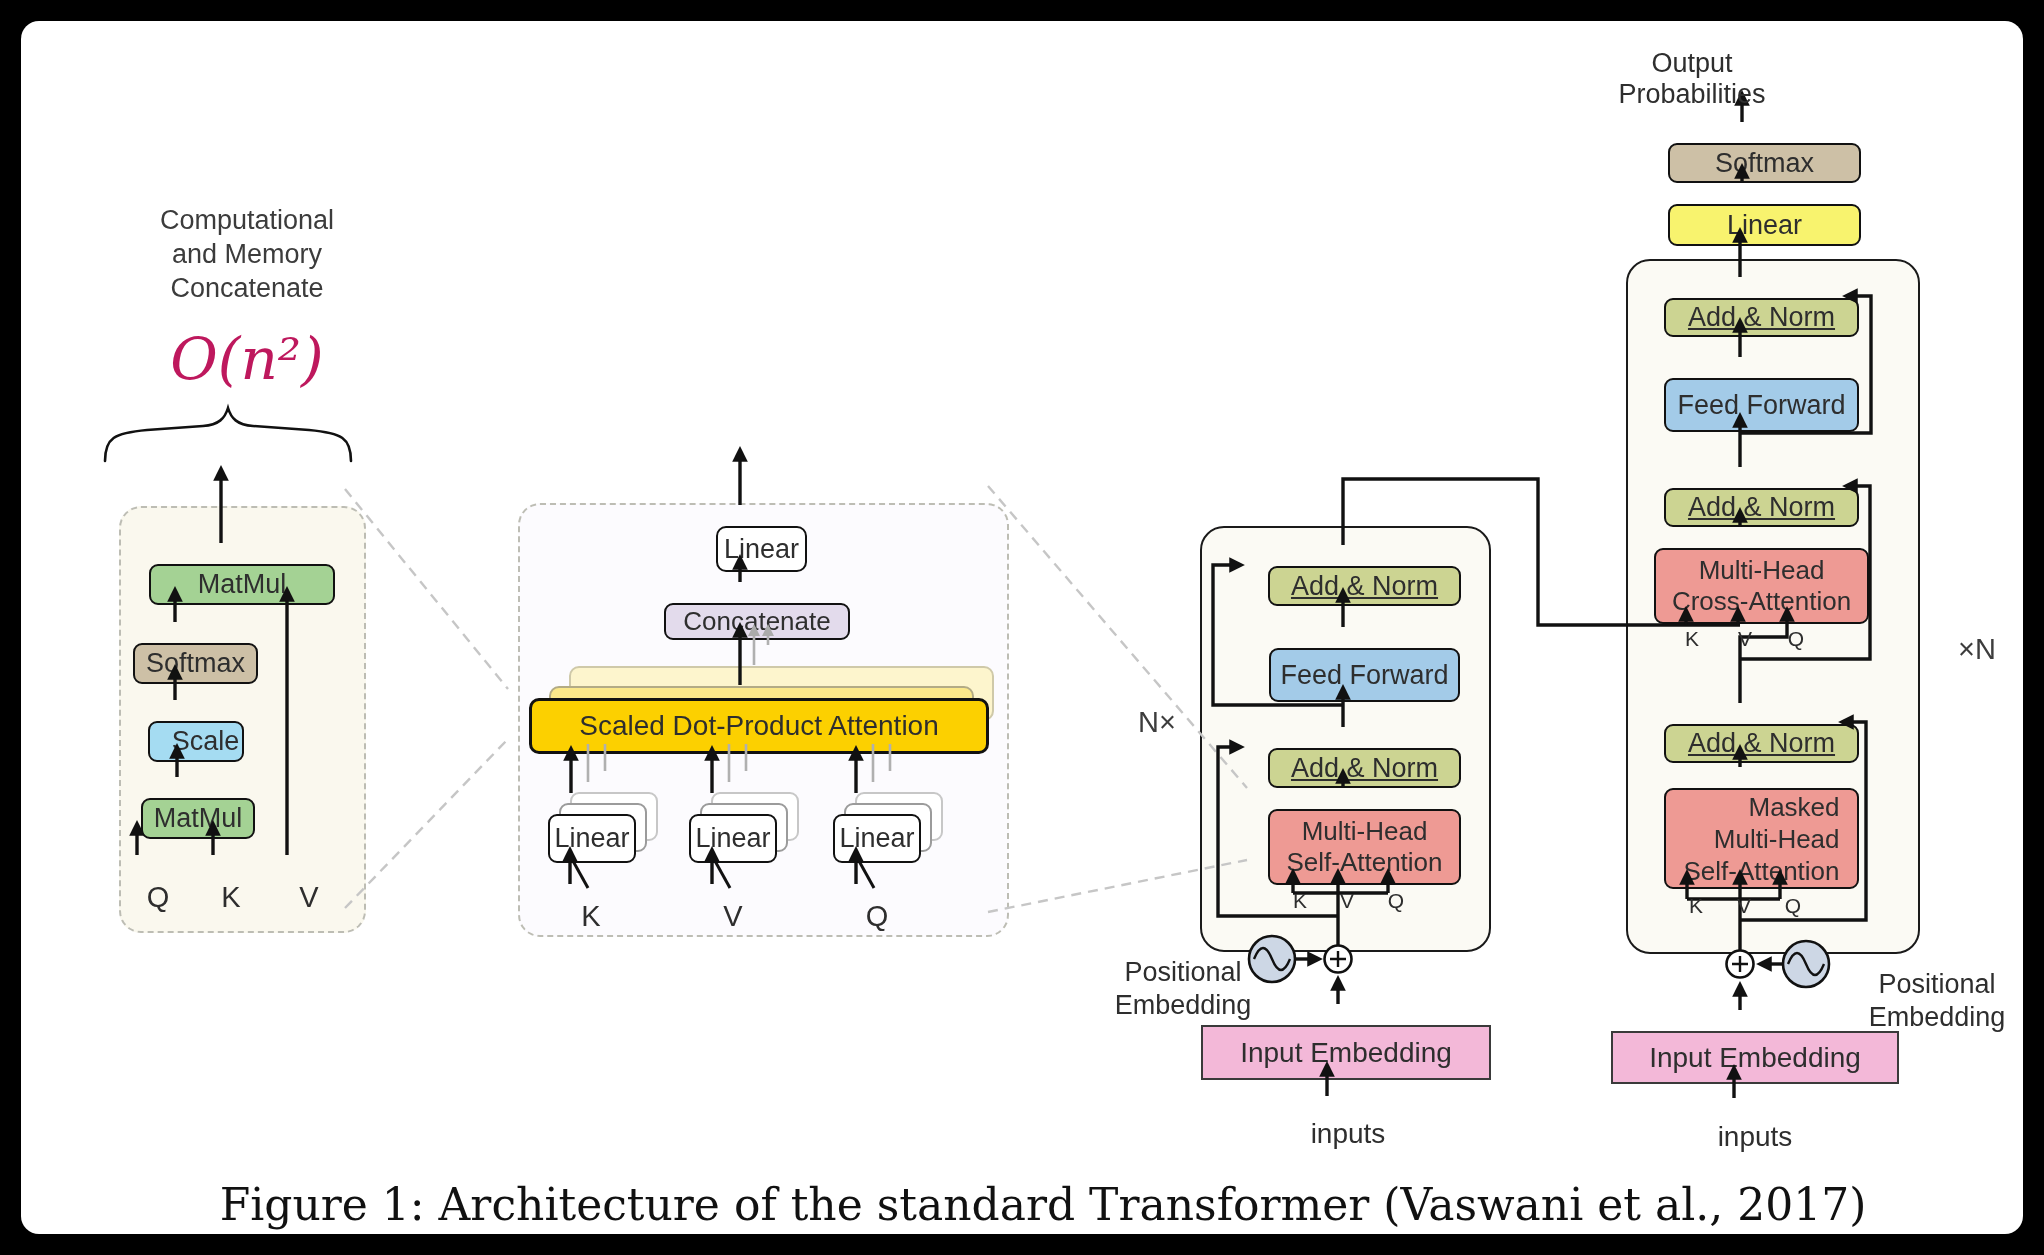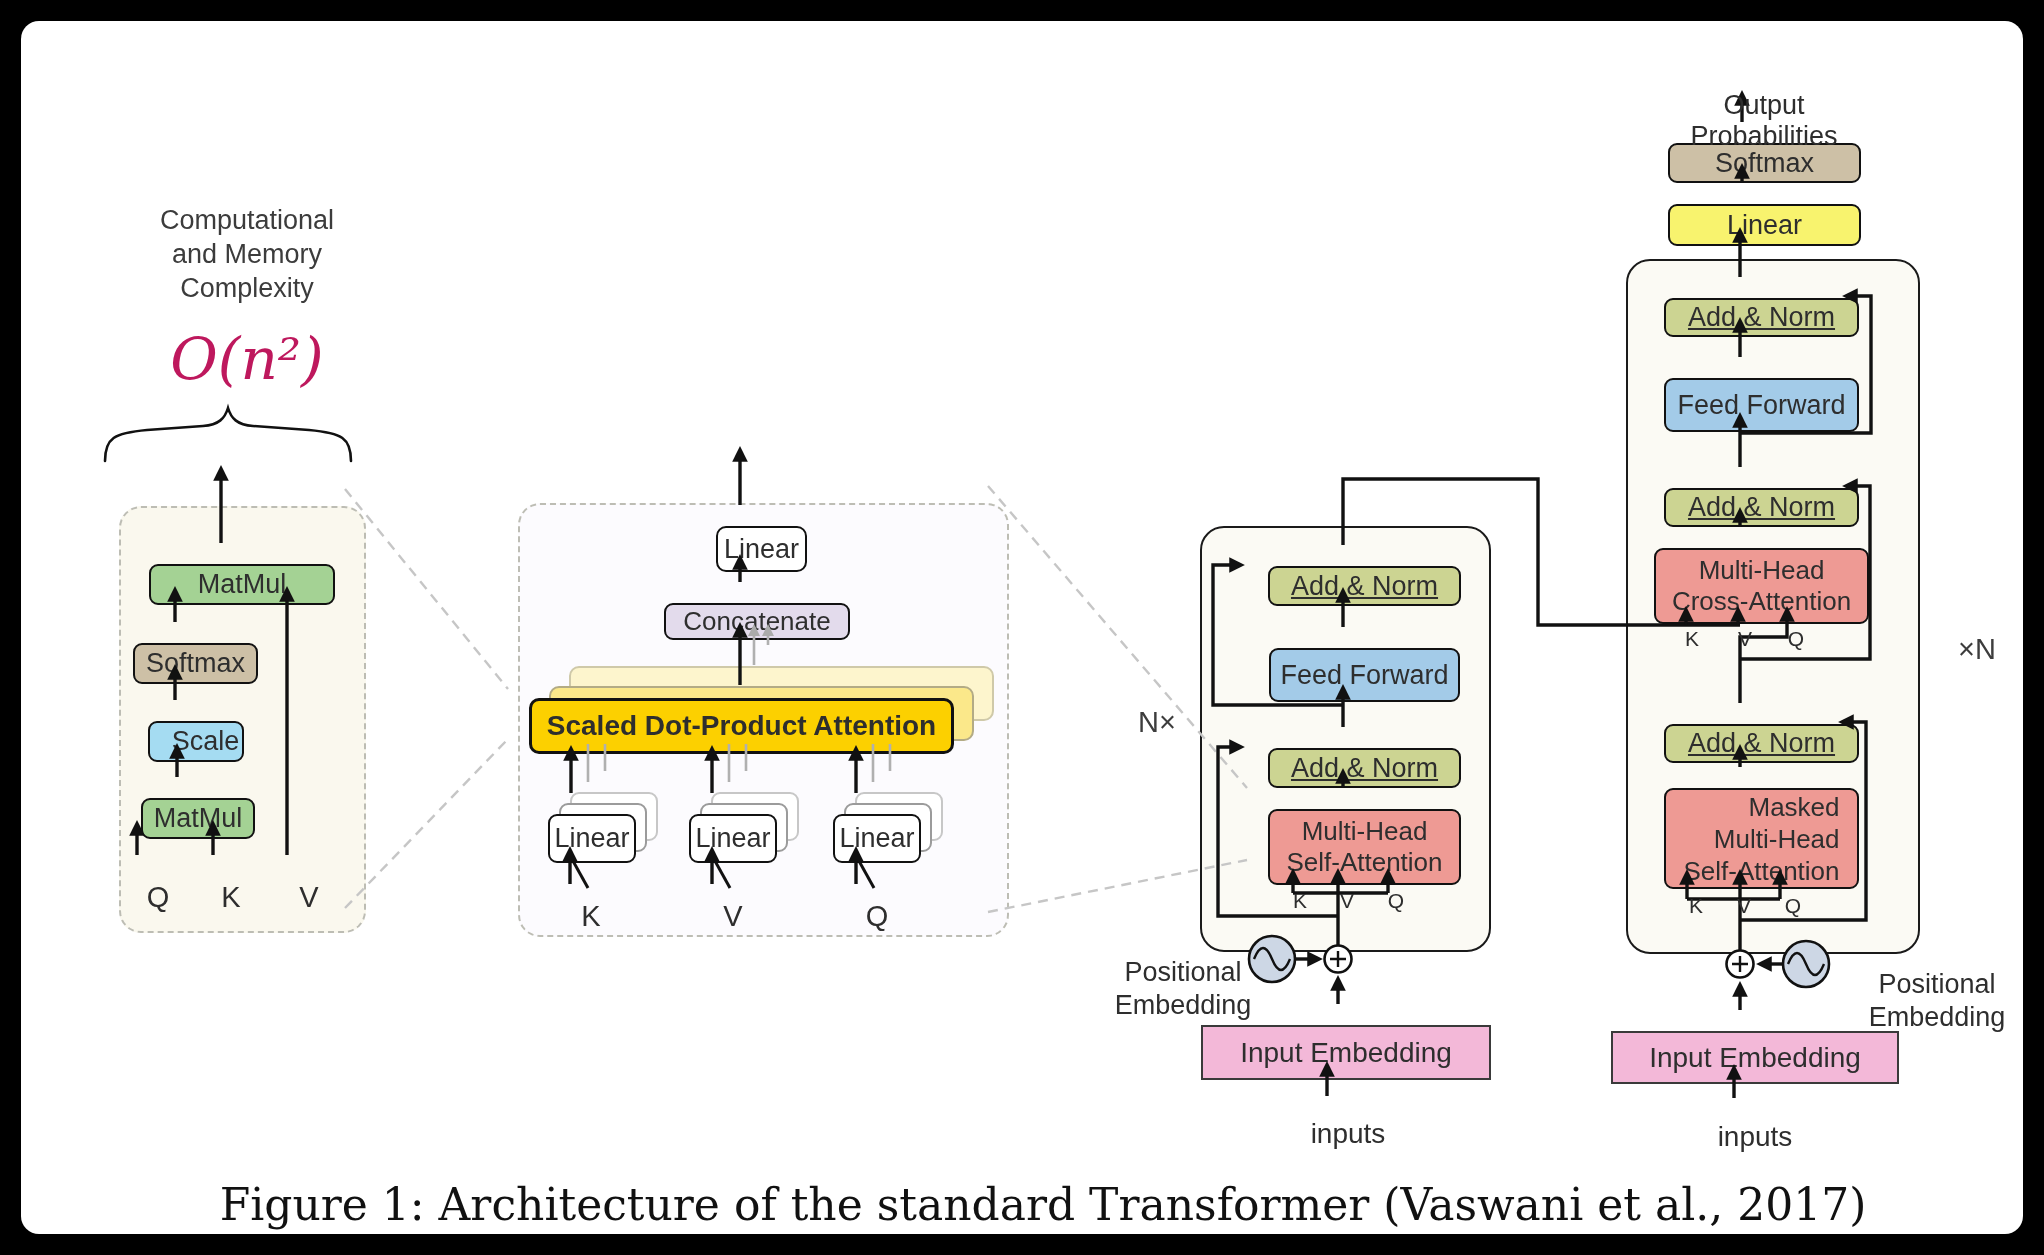"Output" div.lbl { left: 1743px -> 1671px; margin-top: 42px -> none }
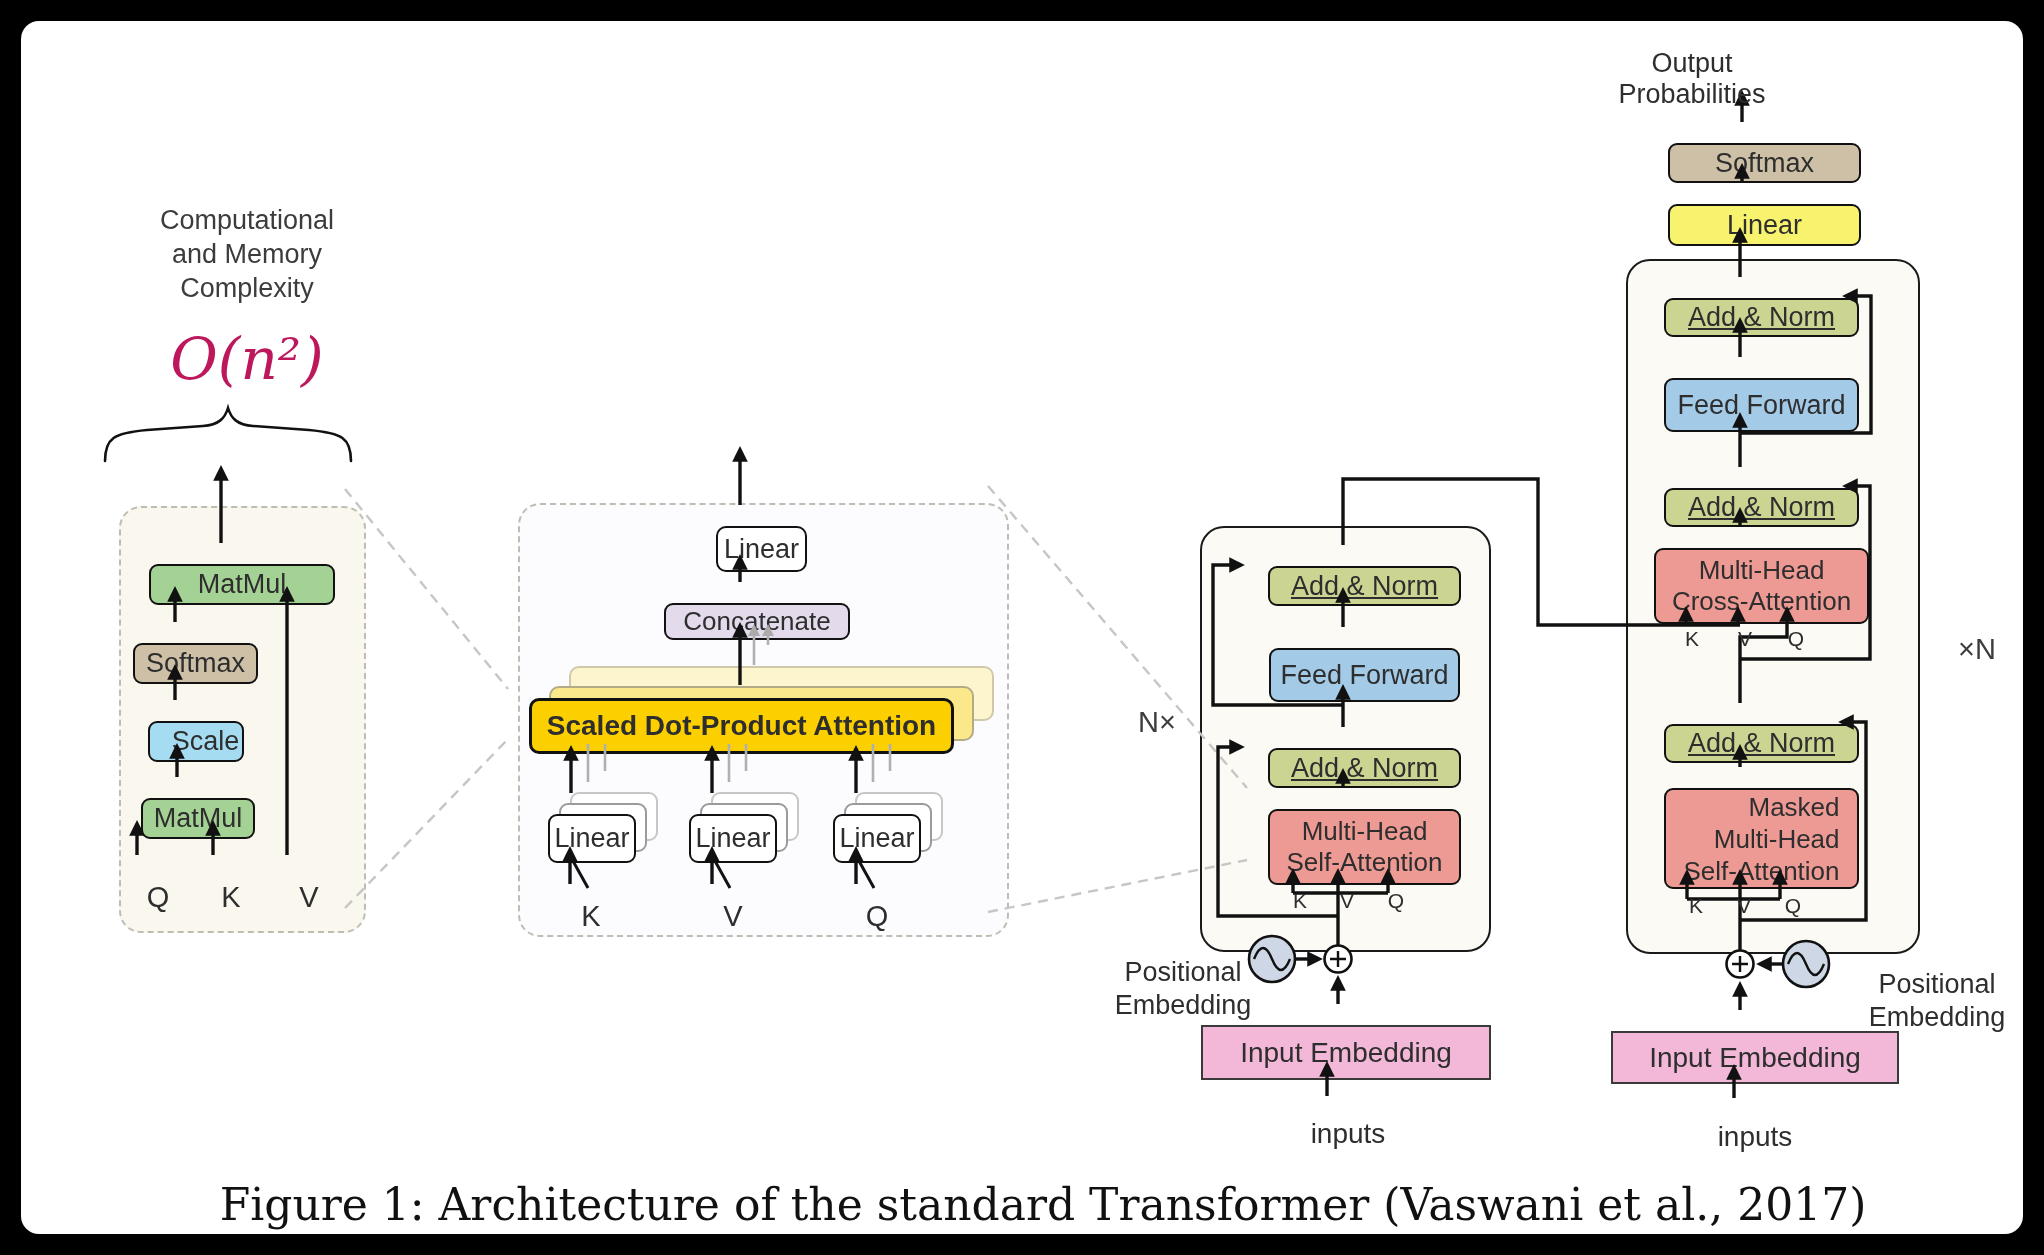"Computational" div.lbl { text: Complexity -> Concatenate }
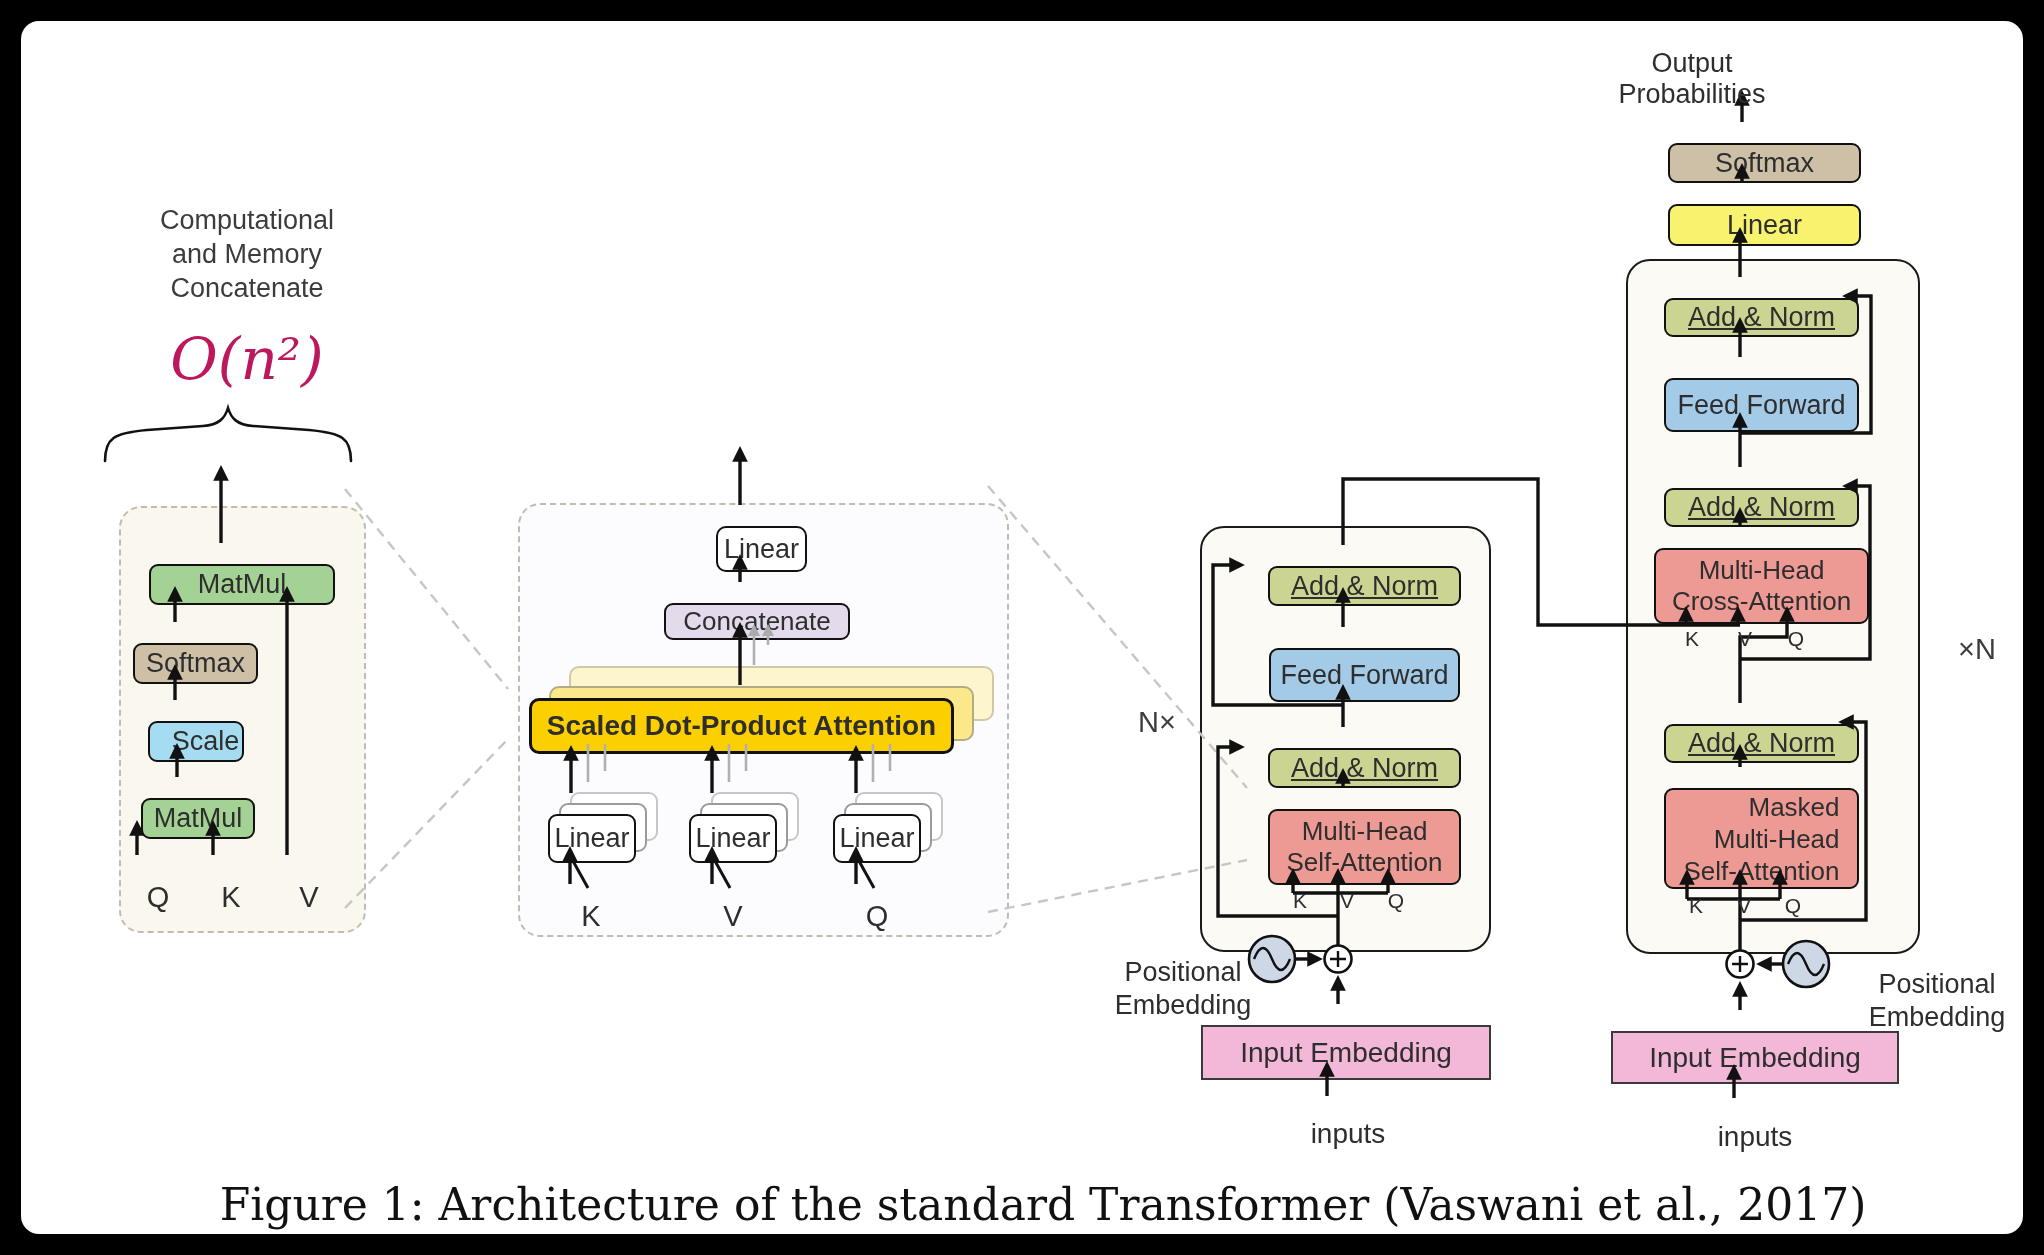"Scaled Dot-Product Attention" div.node { font-weight: bold -> none; width: 425px -> 460px }
